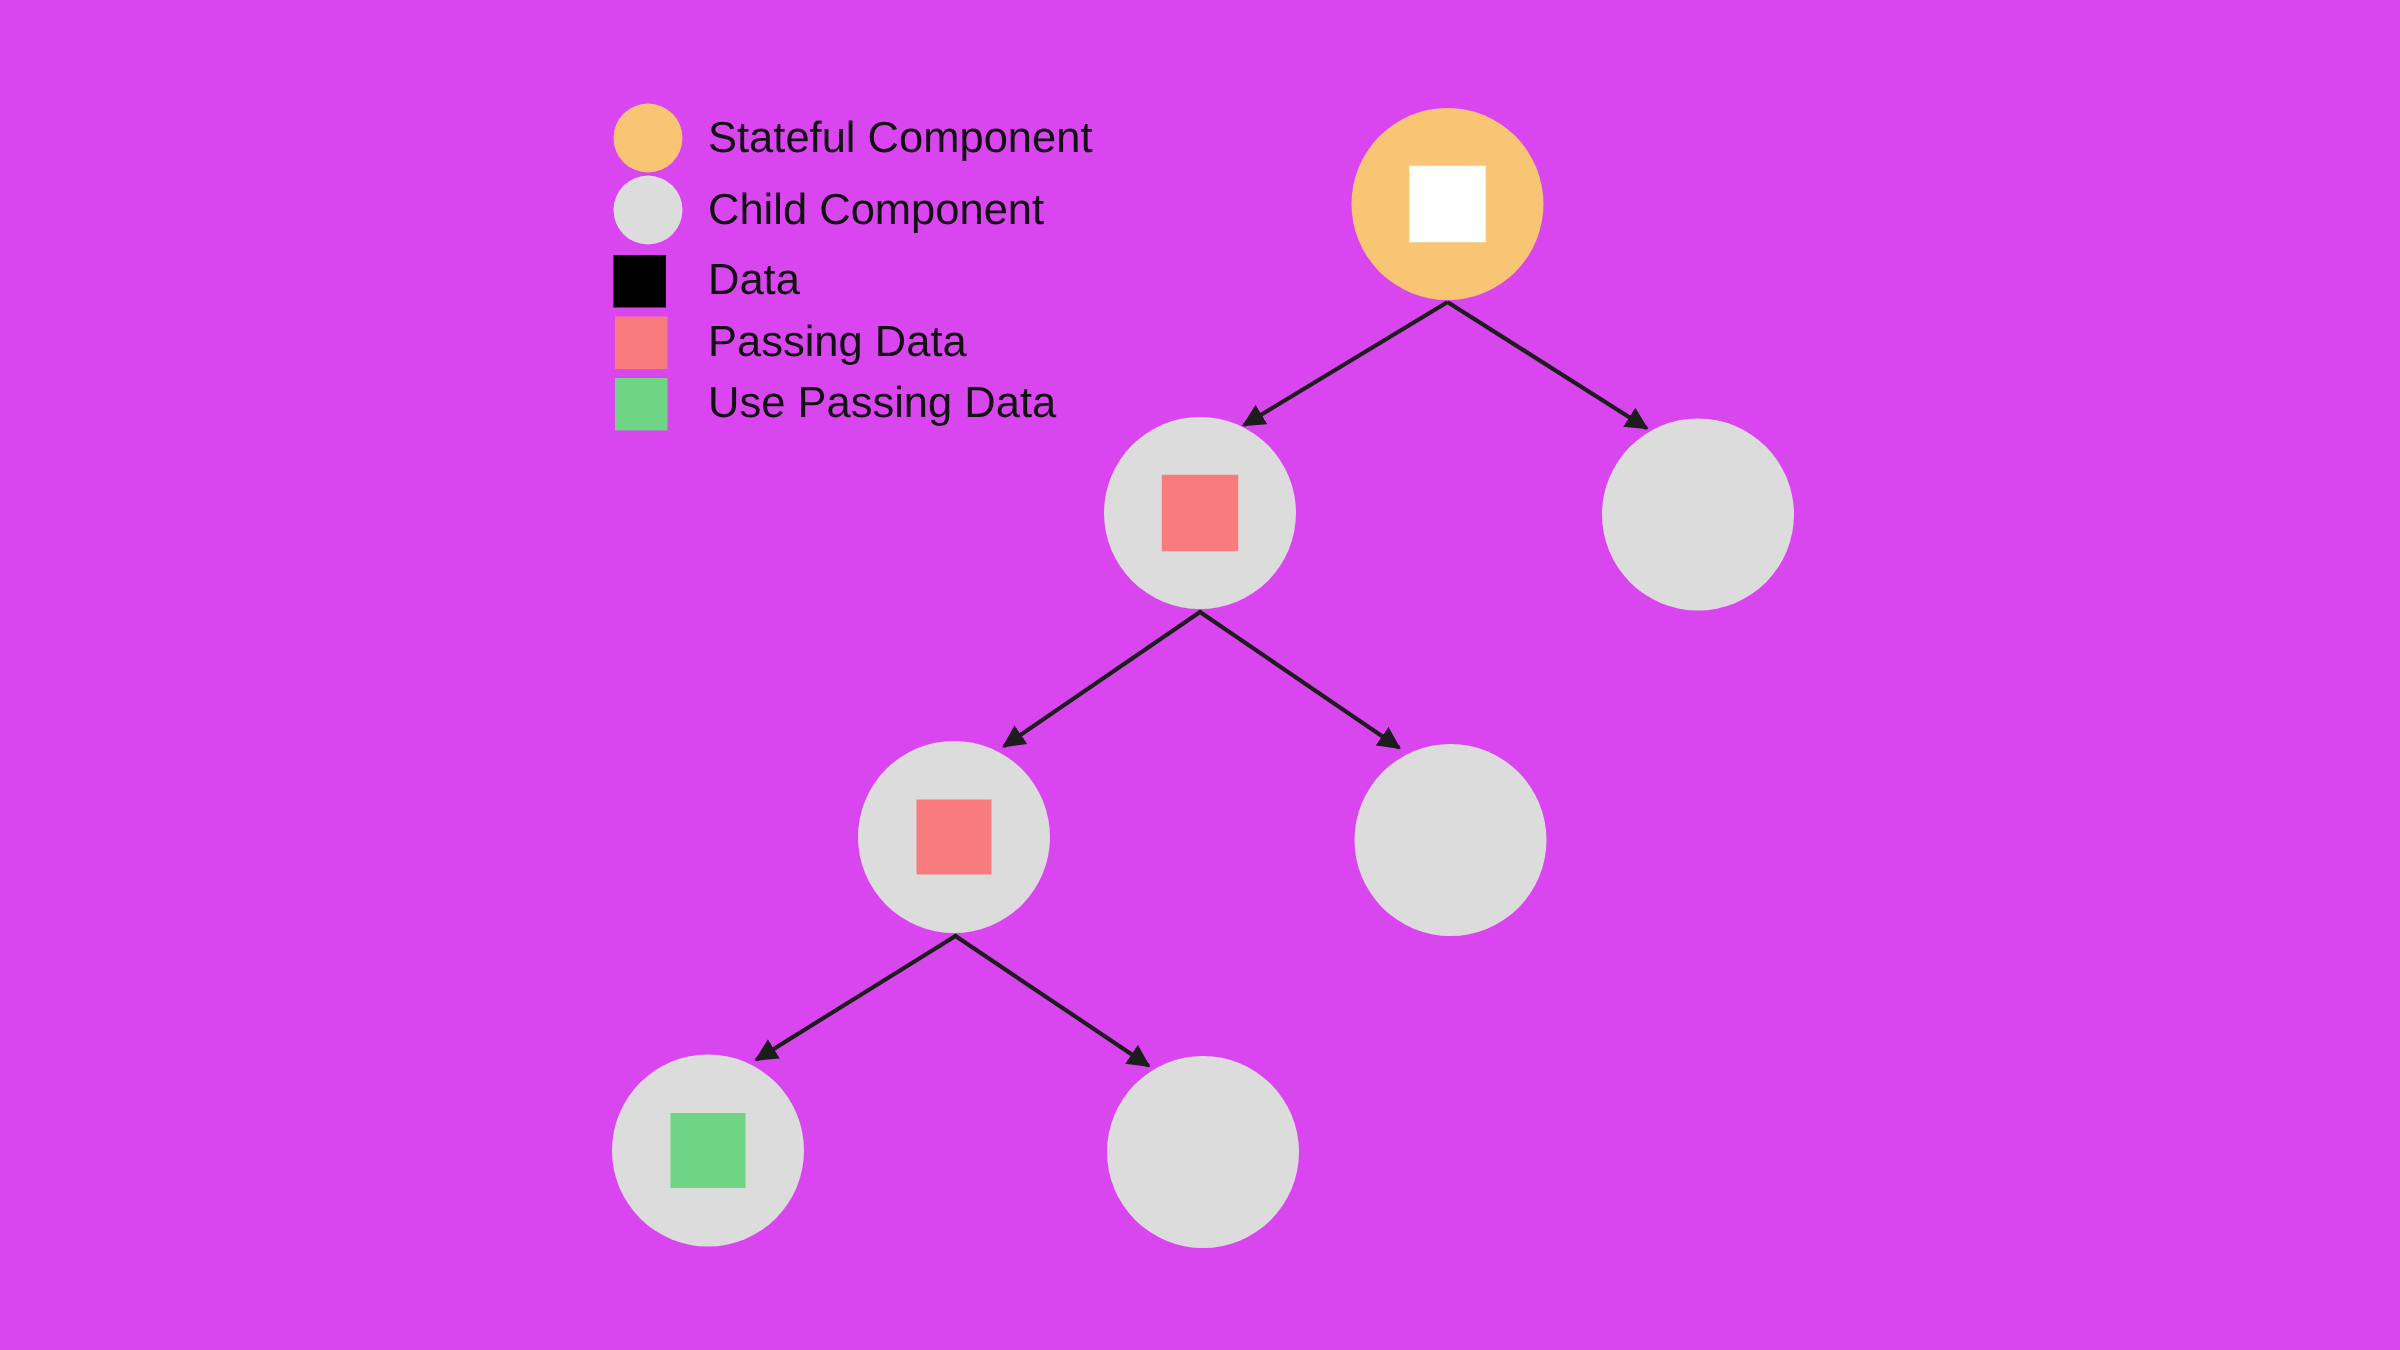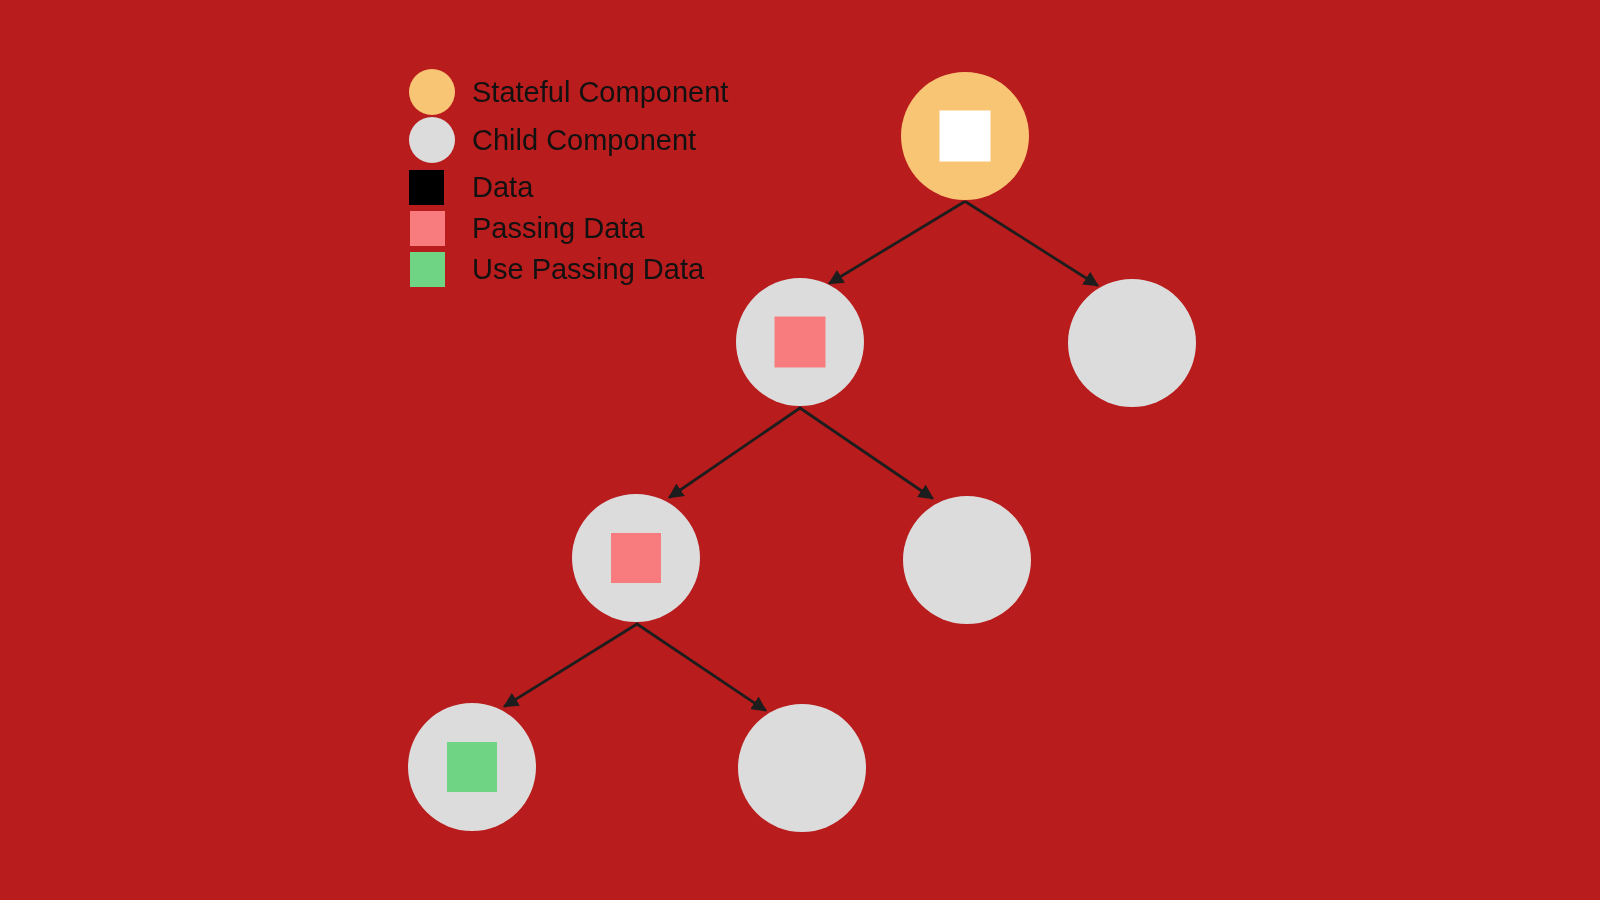"Stateful Component" .canvas { background: #b91c1c -> #d946ef }
